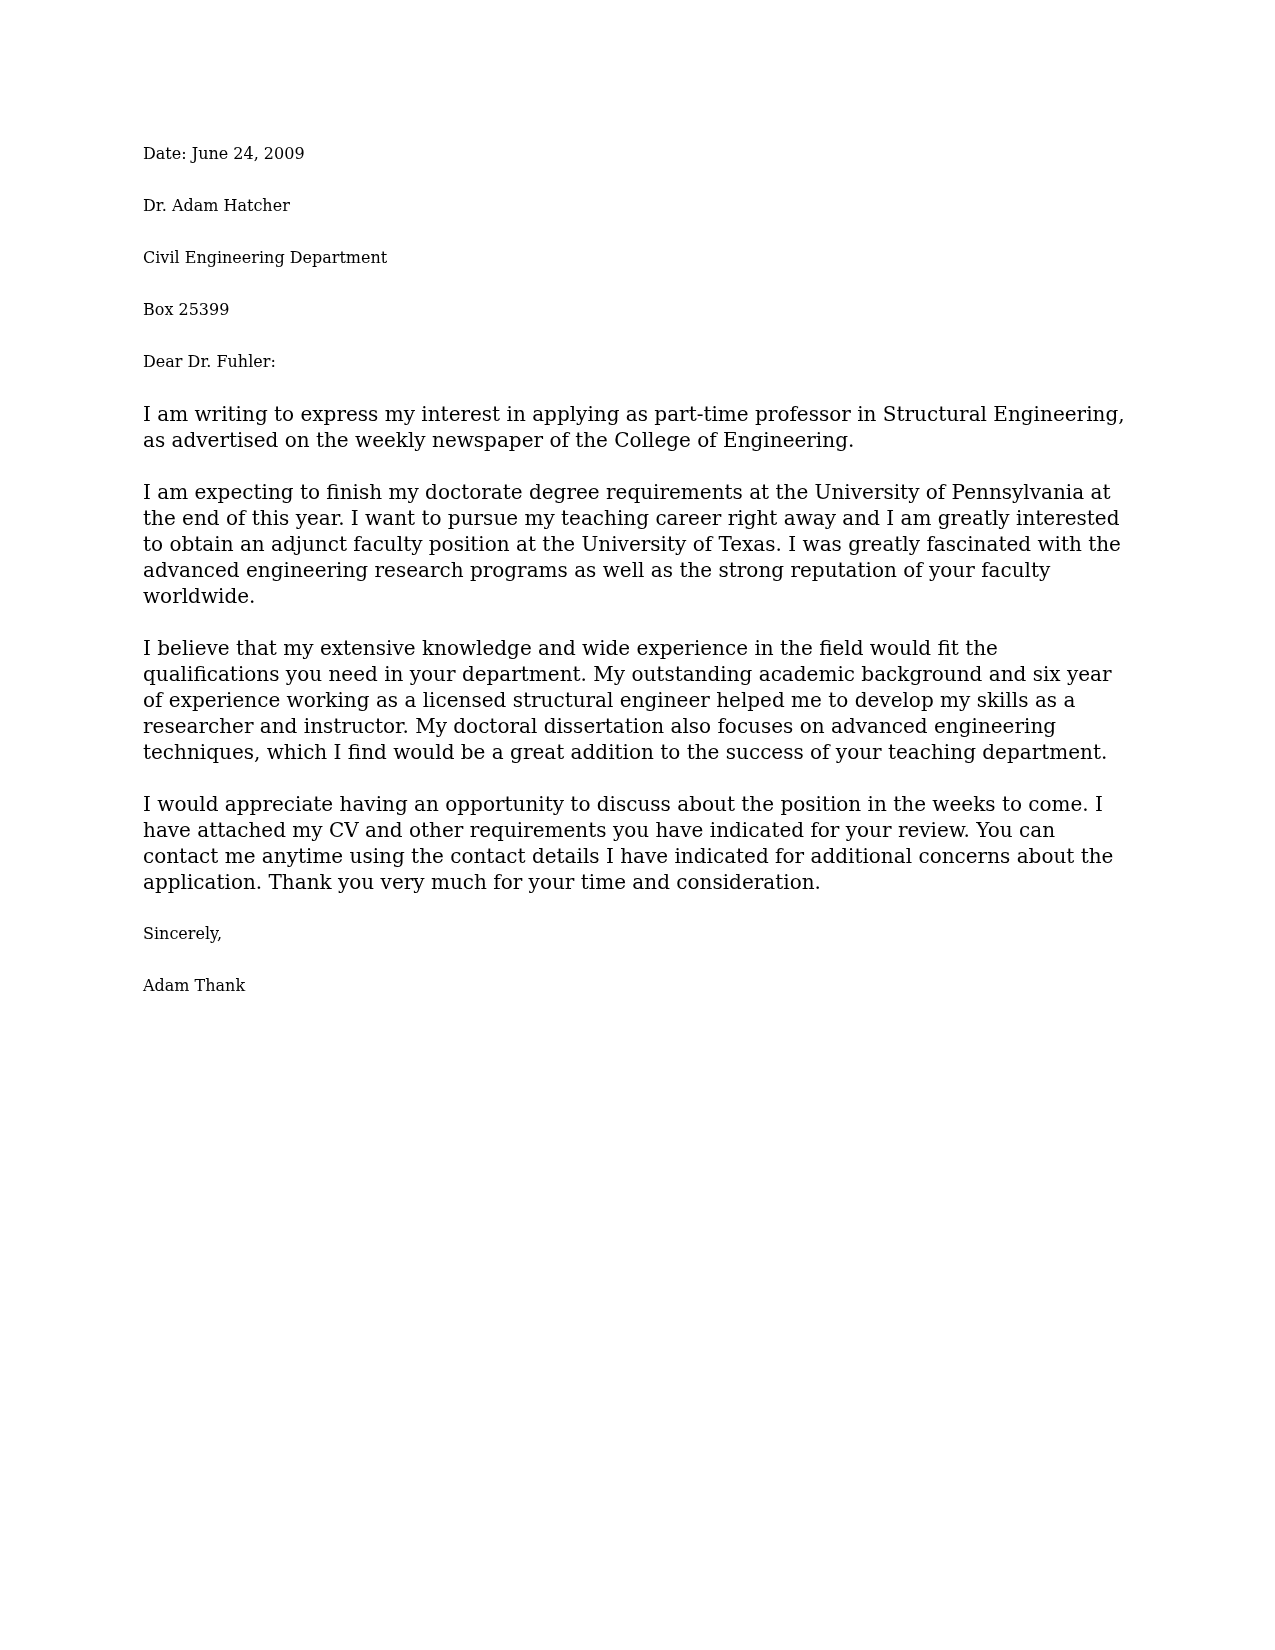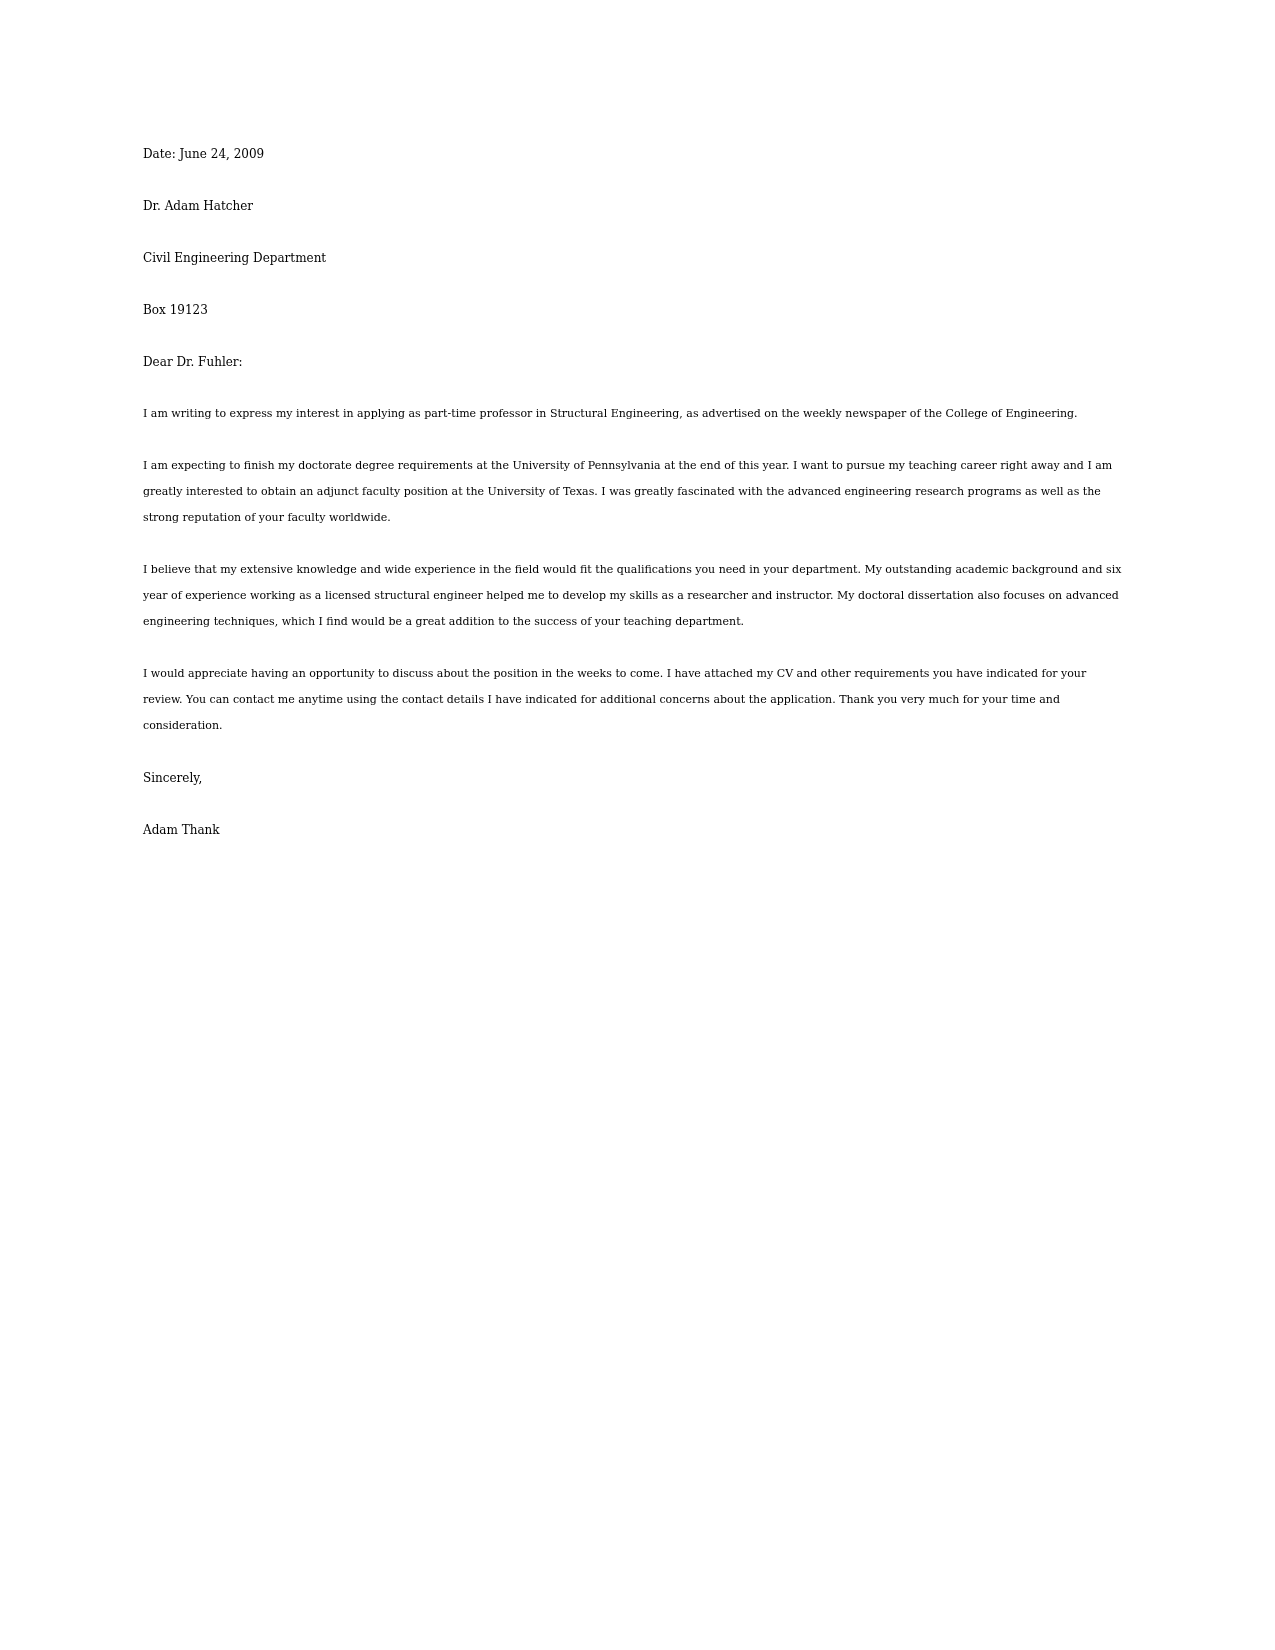"Date: June 24, 2009" .line { font-size: 12px -> 16px }
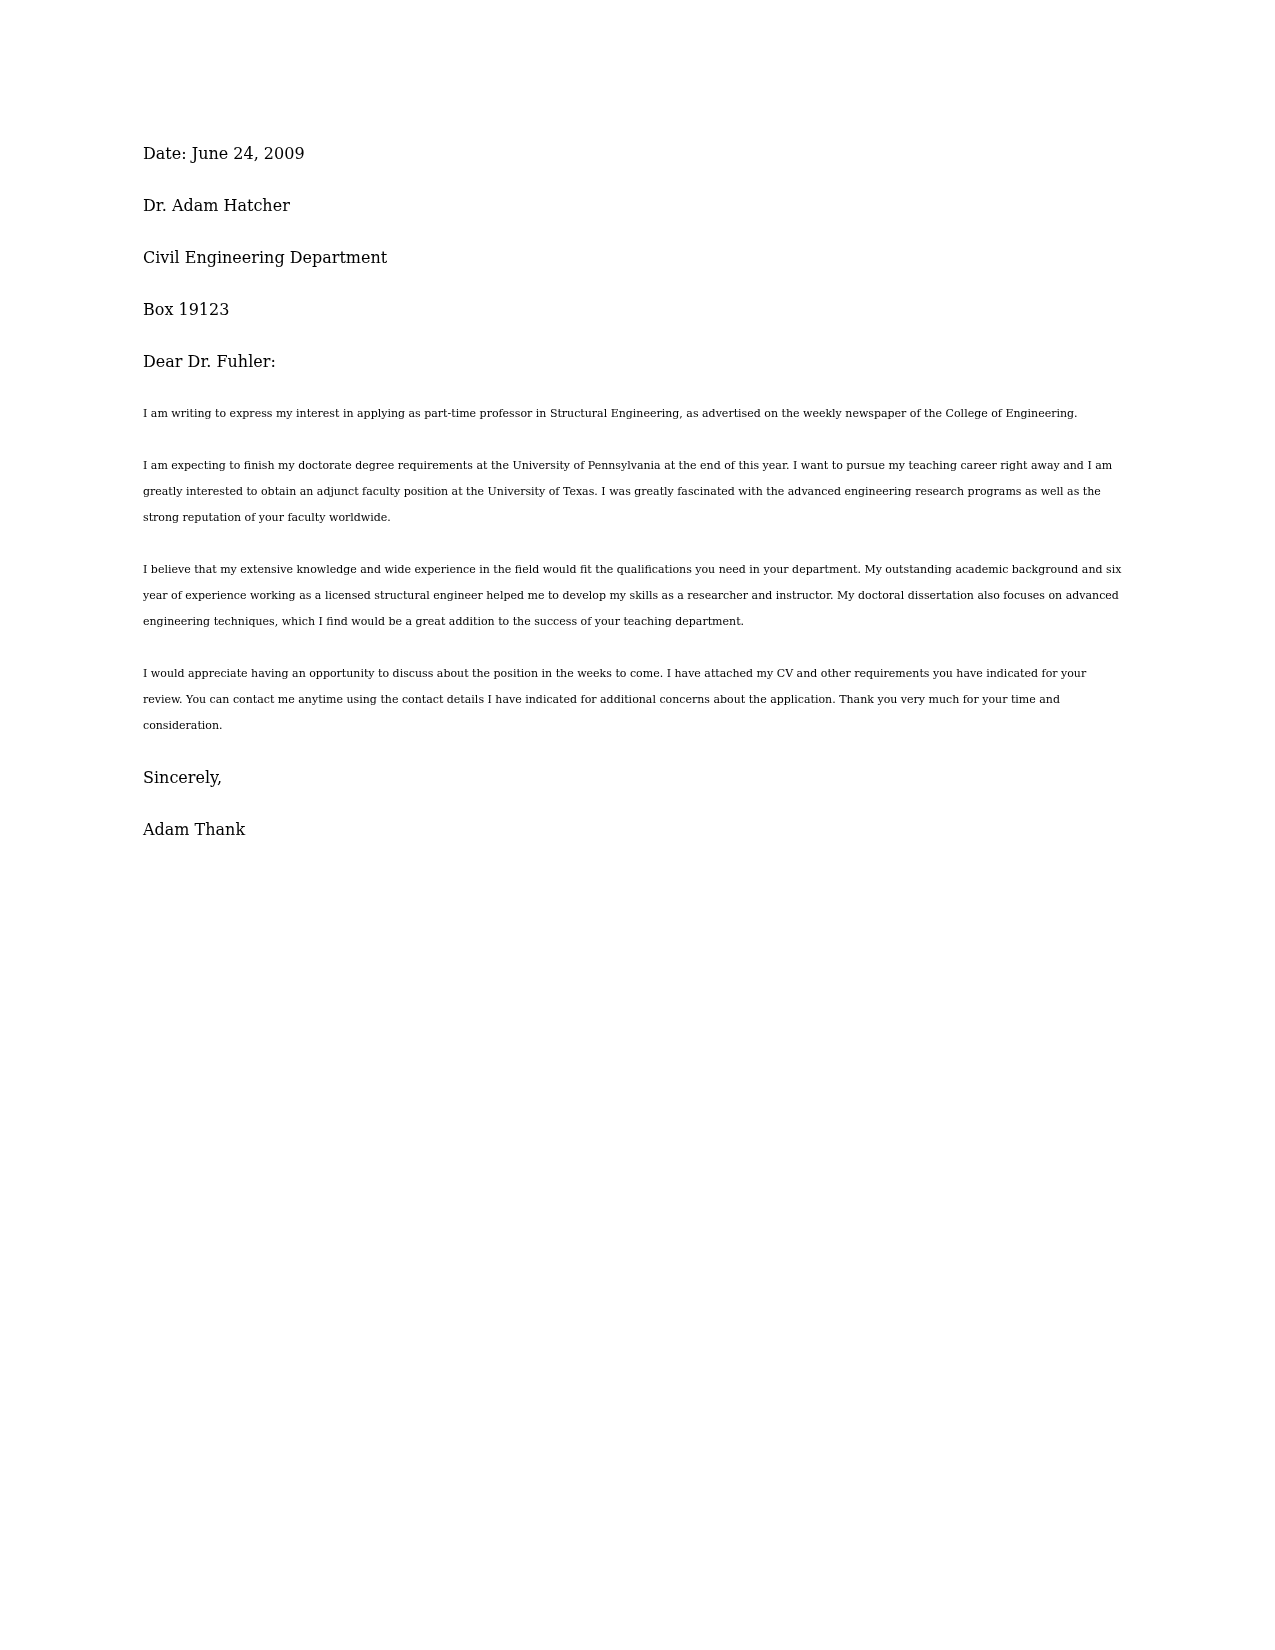"Box 19123" p.line { text: 19123 -> 25399 }
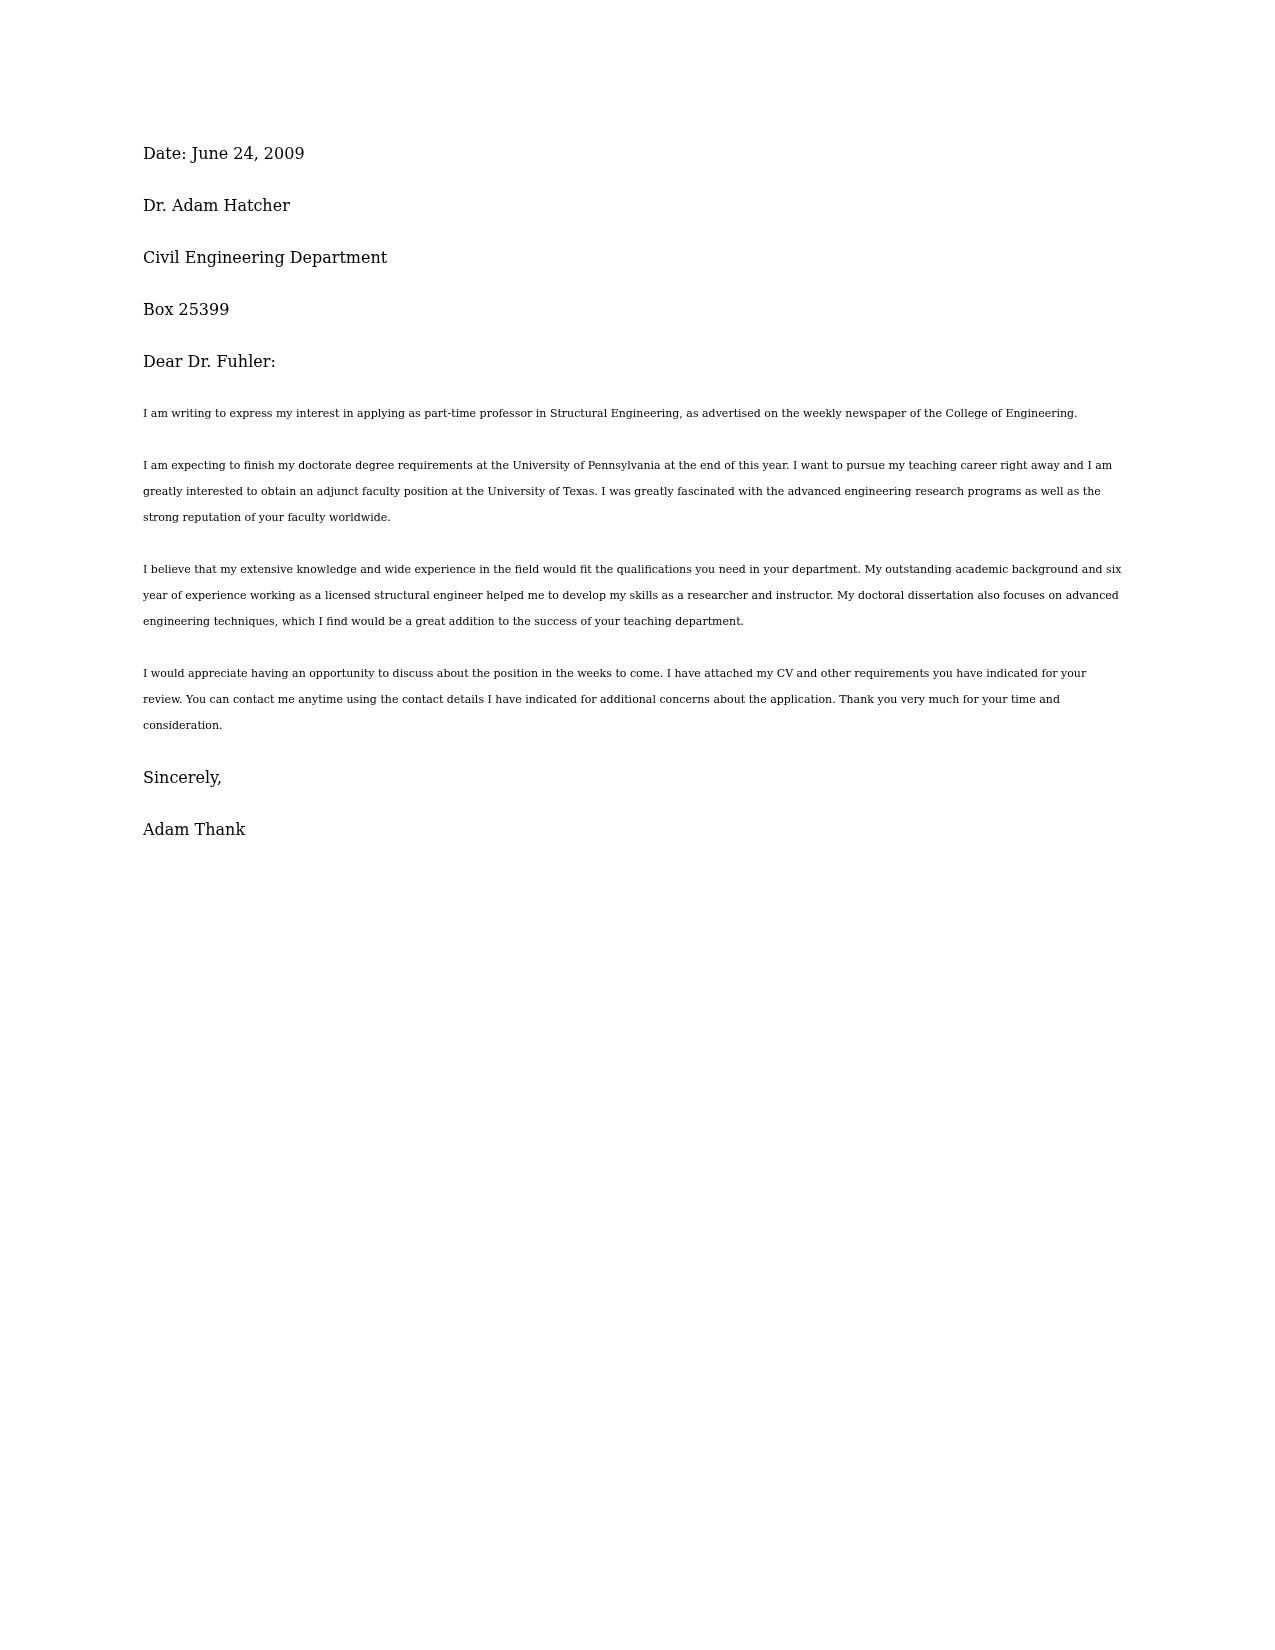"I am writing to express" .para { font-size: 11px -> 20px }
